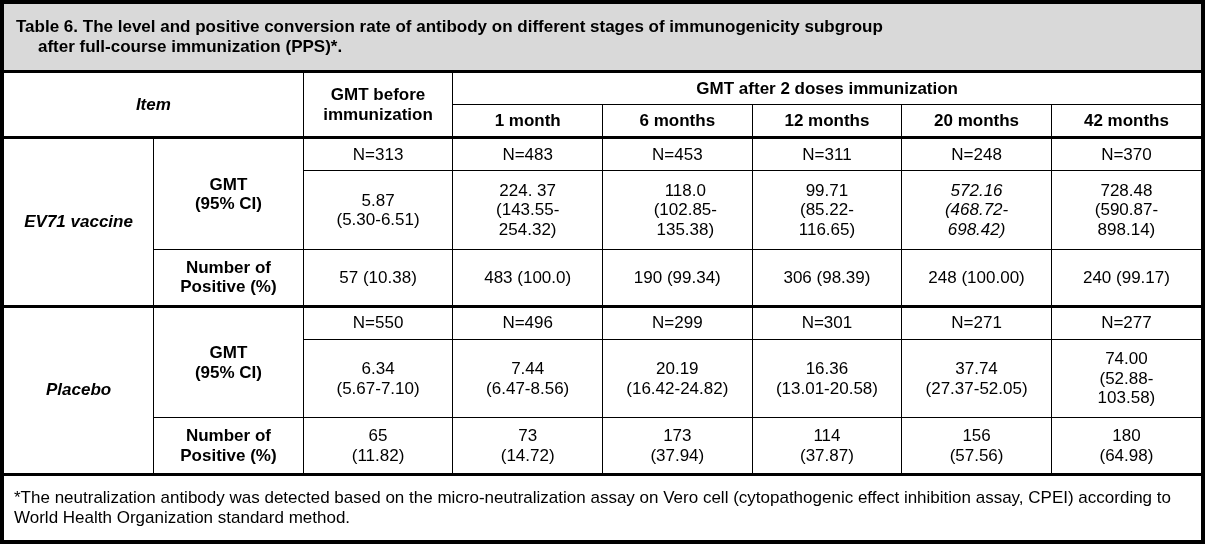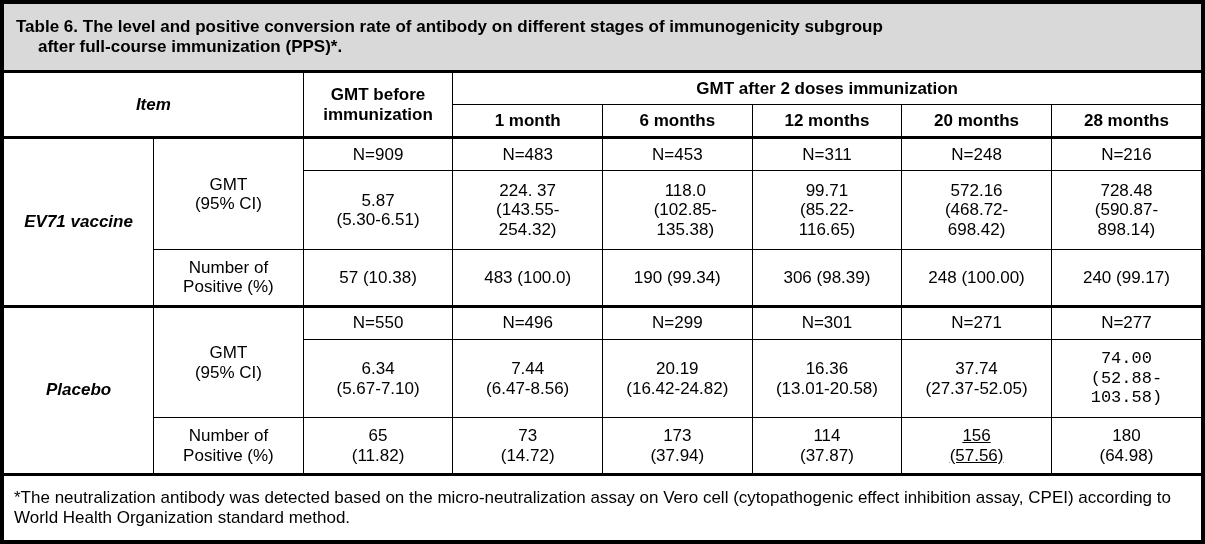"28 months" td.hdr { text: 28 -> 42 }
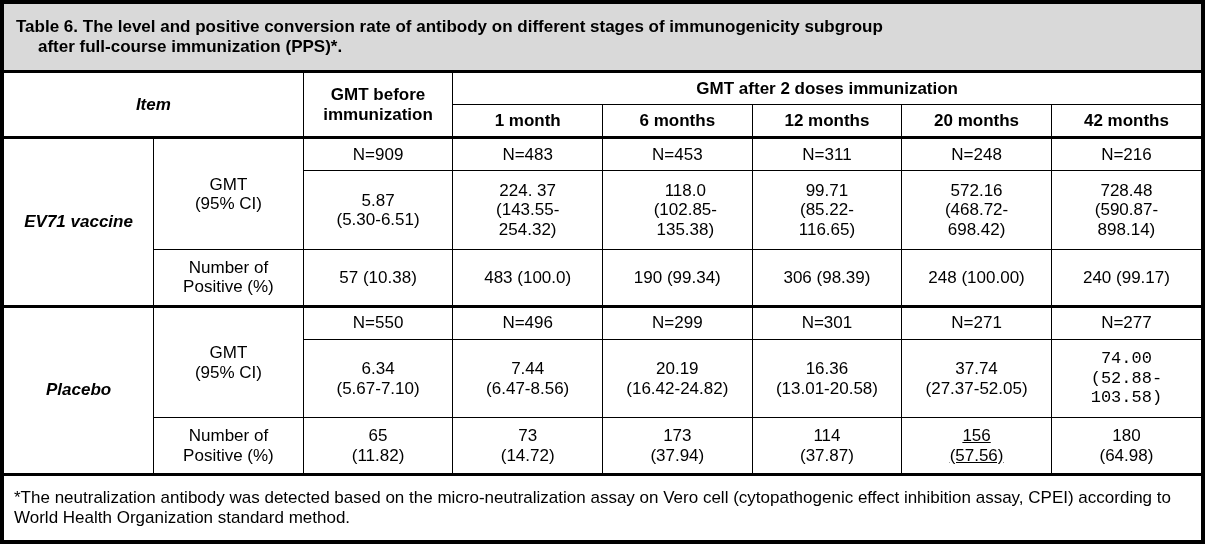"N=909" td.thick-top { text: 909 -> 313 }
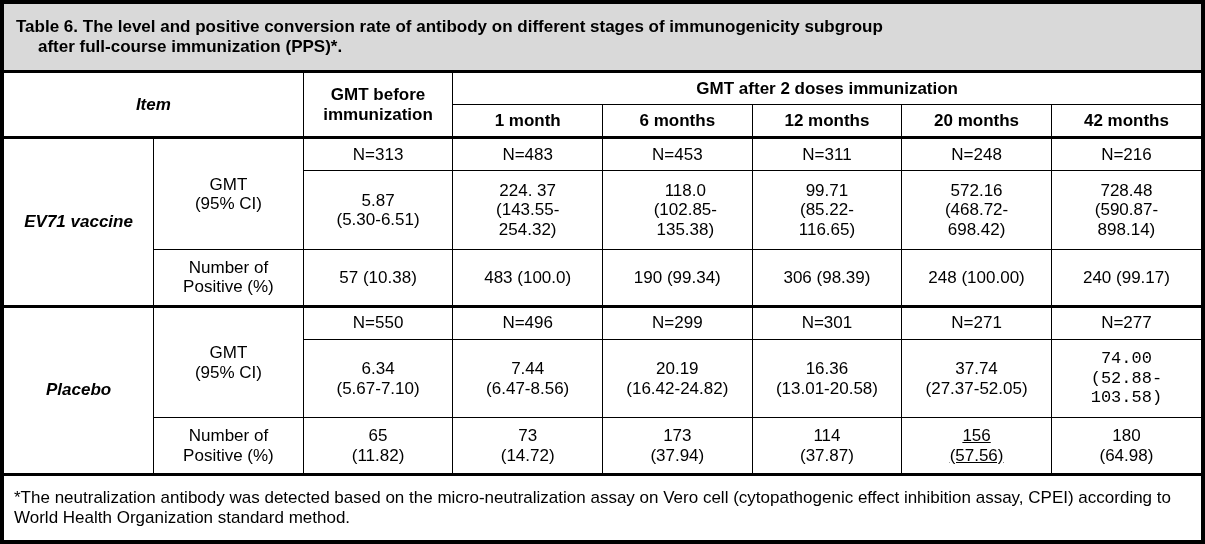"N=216" td.thick-top { text: 216 -> 370 }
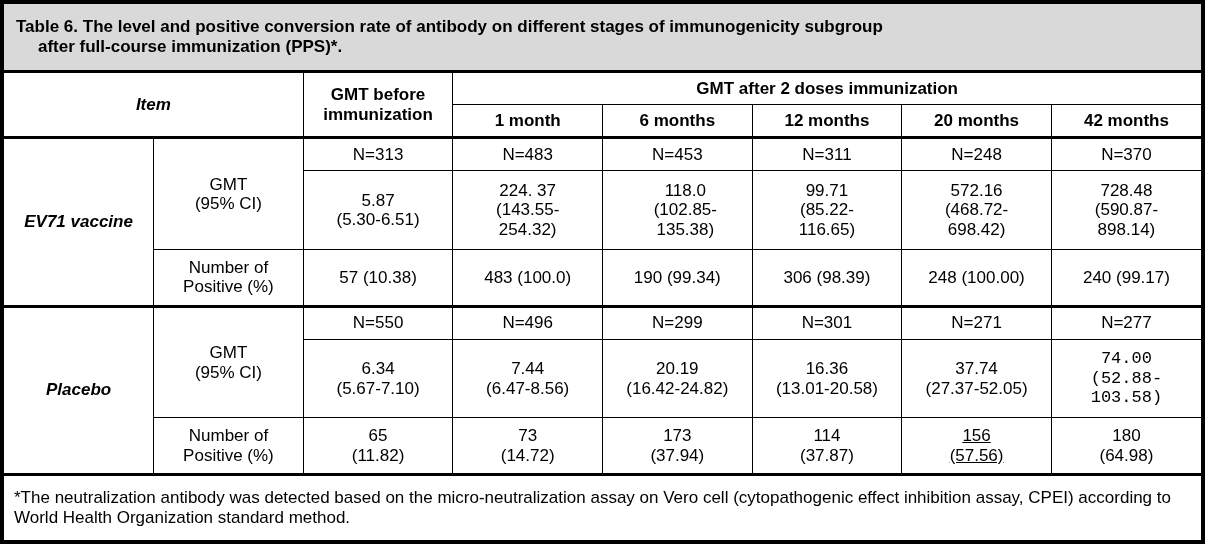"GMT" .rowlbl { font-weight: normal -> bold }
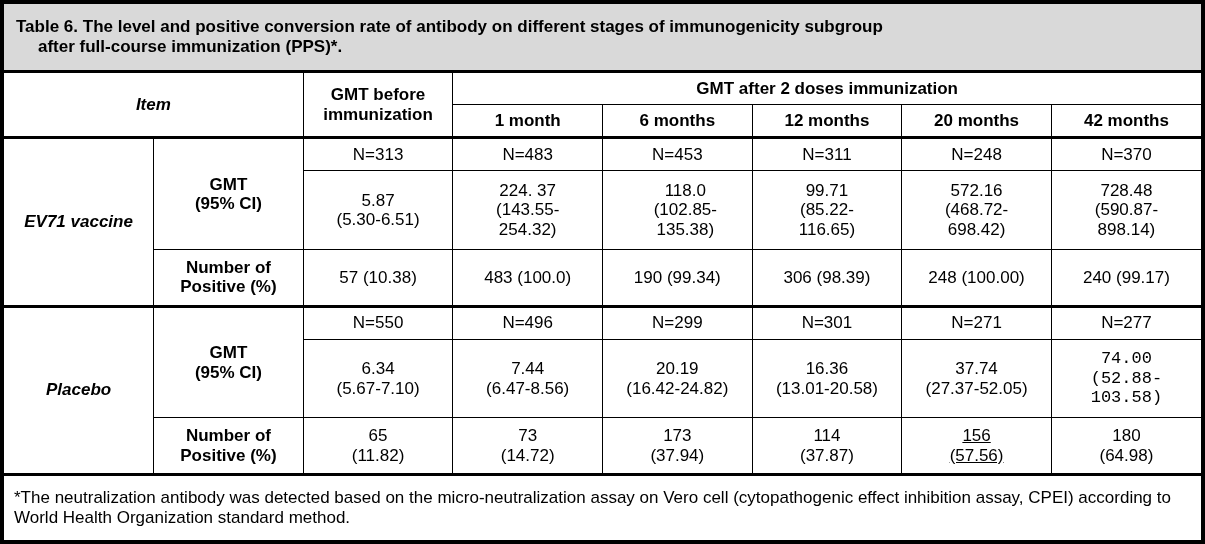"572.16" td.val { font-style: none -> italic }
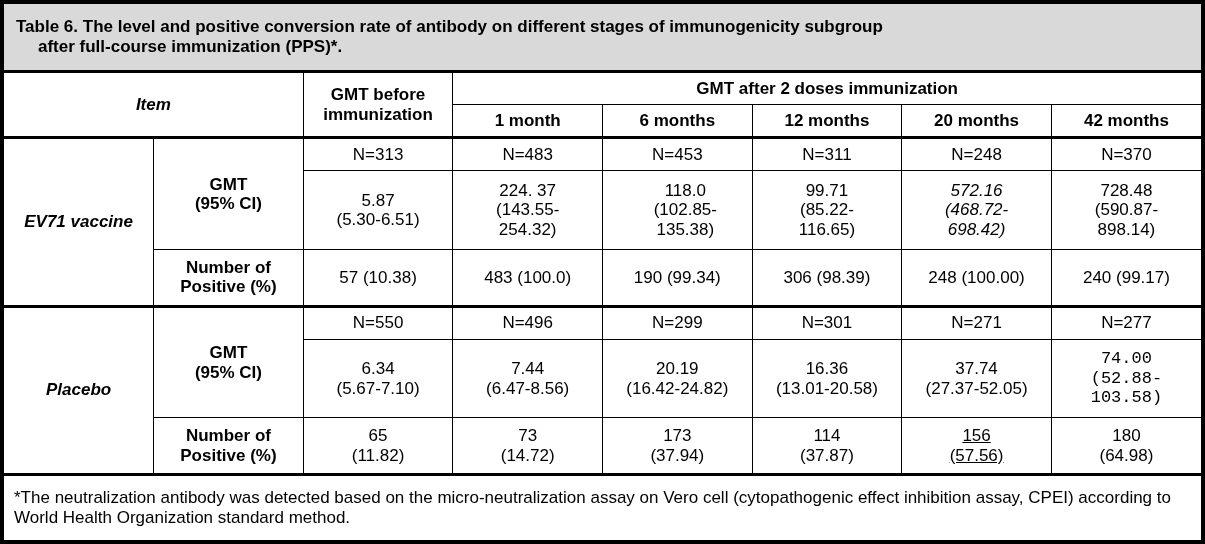"74.00" td.val { font-family: Liberation Mono, monospace -> none }
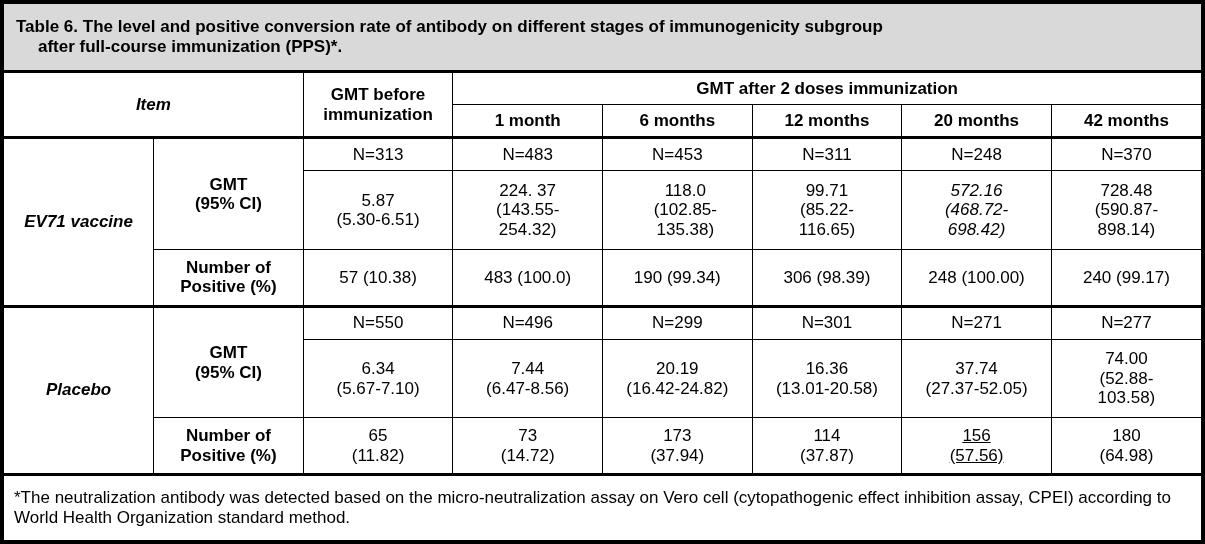"156" td.val { text-decoration: underline -> none }
